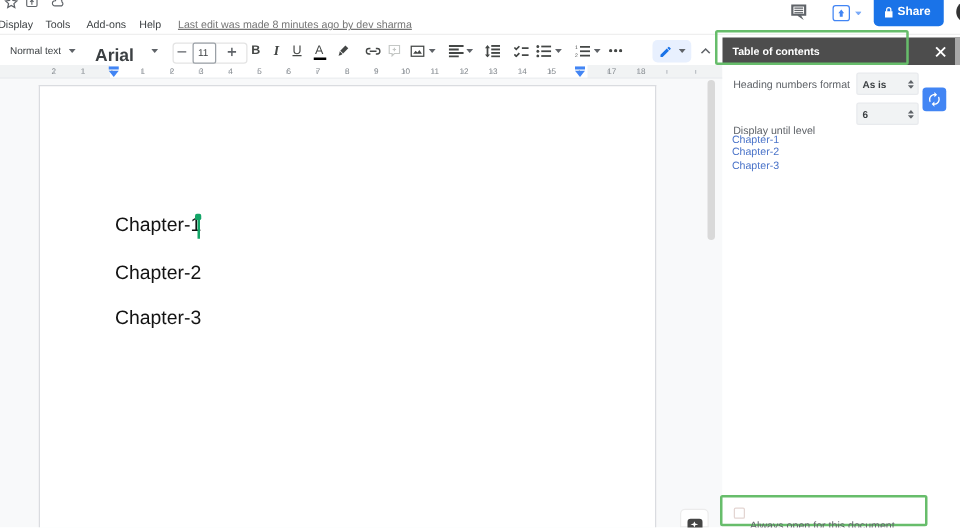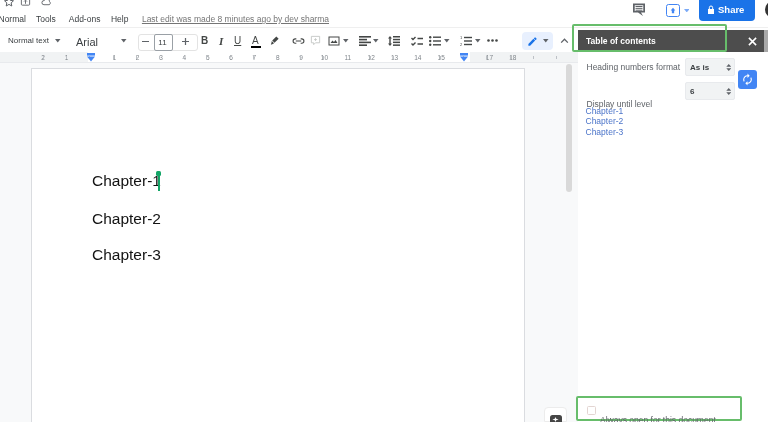"Normal" span { text: Normal -> Display }
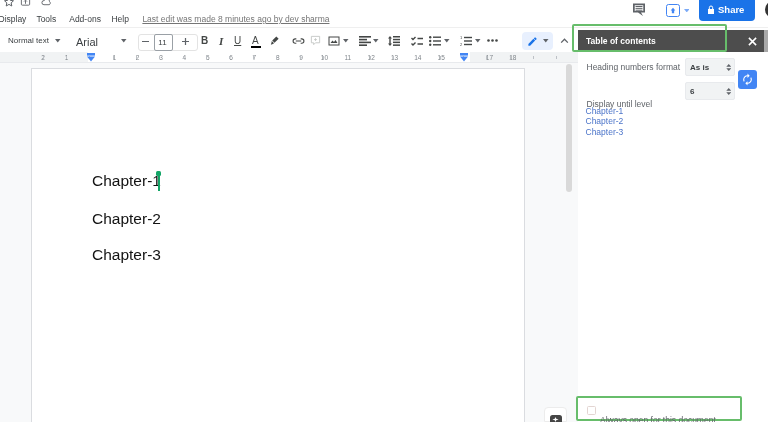"Arial" div.abs { font-size: 11px -> 14px; font-weight: none -> bold }
